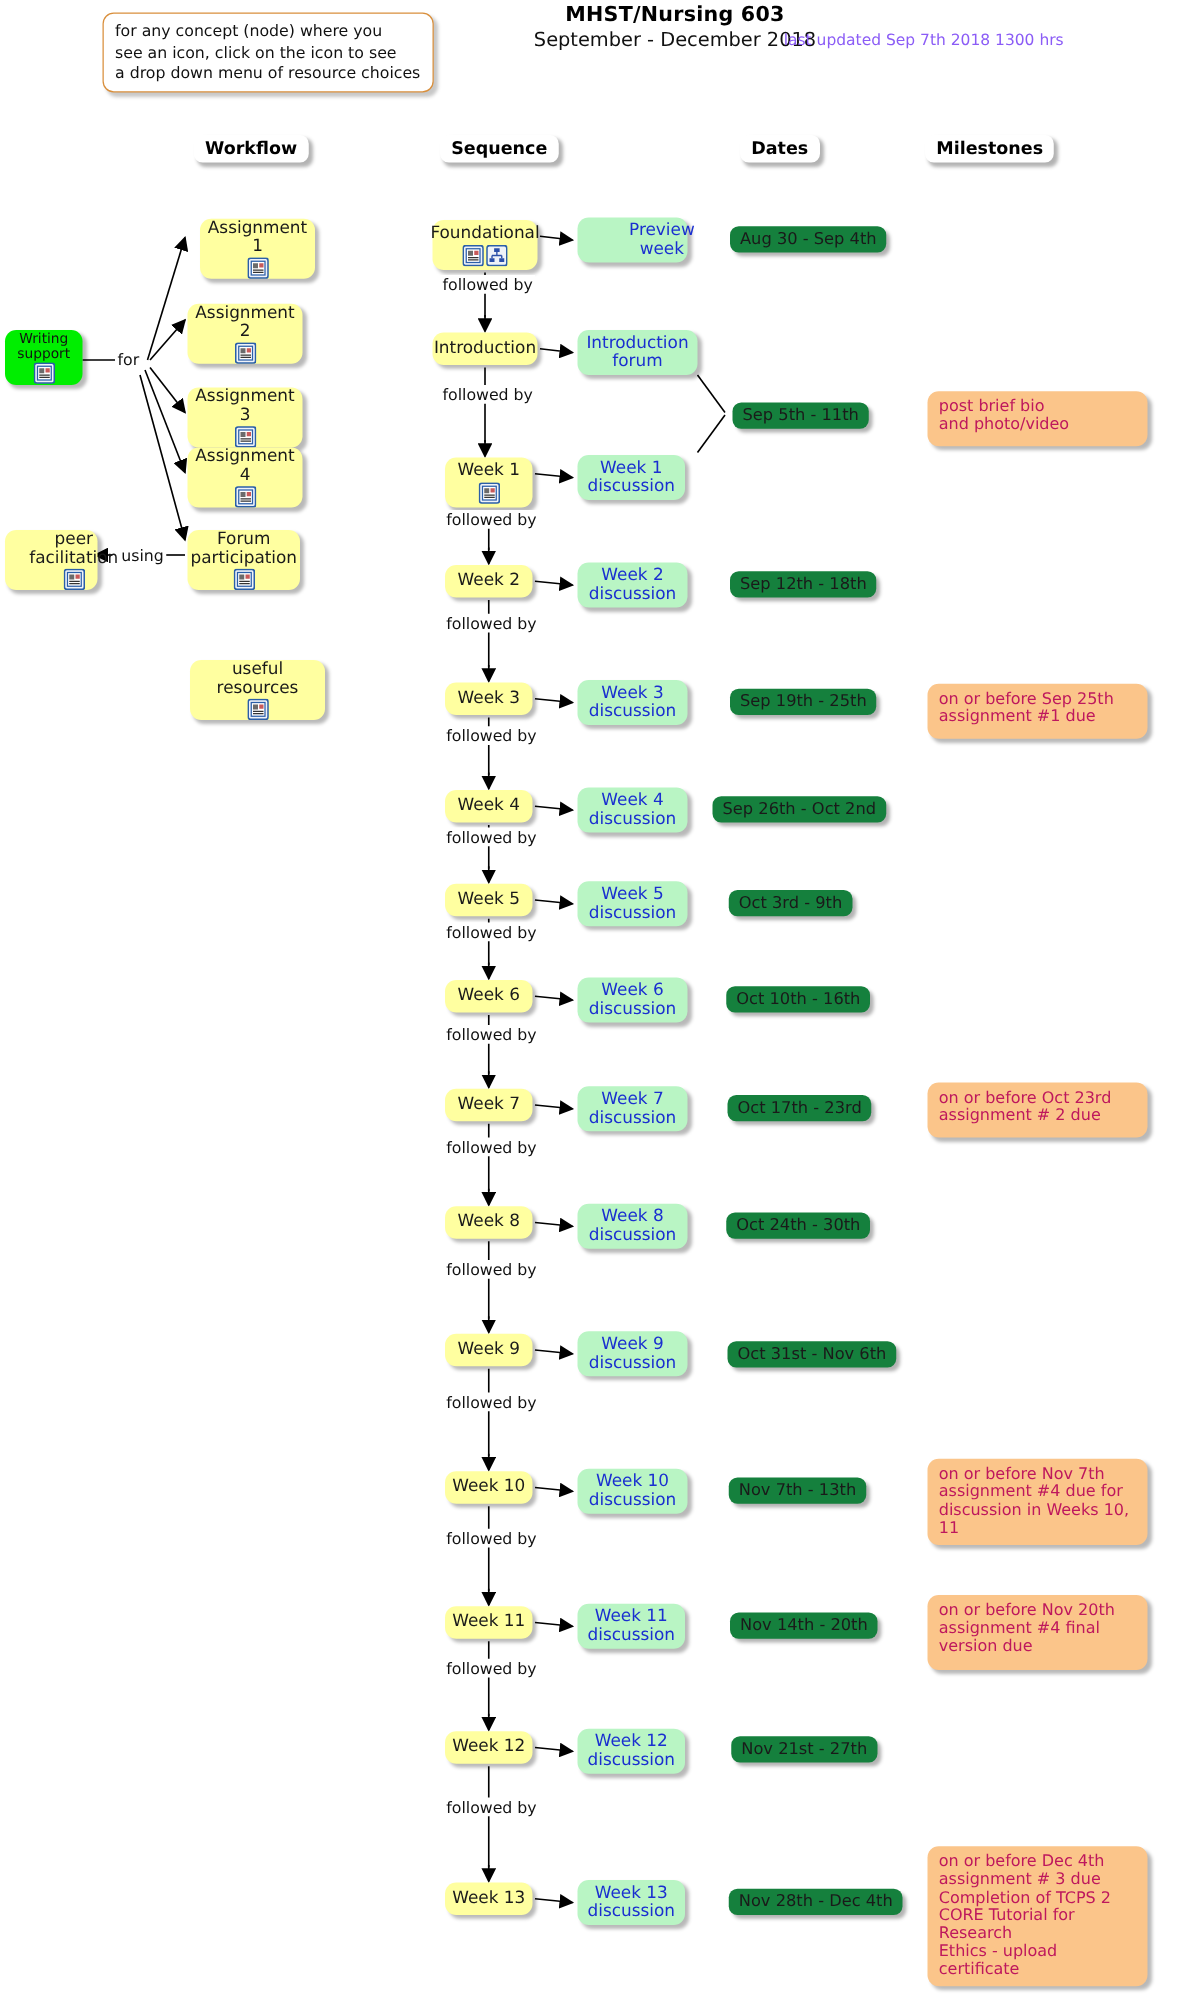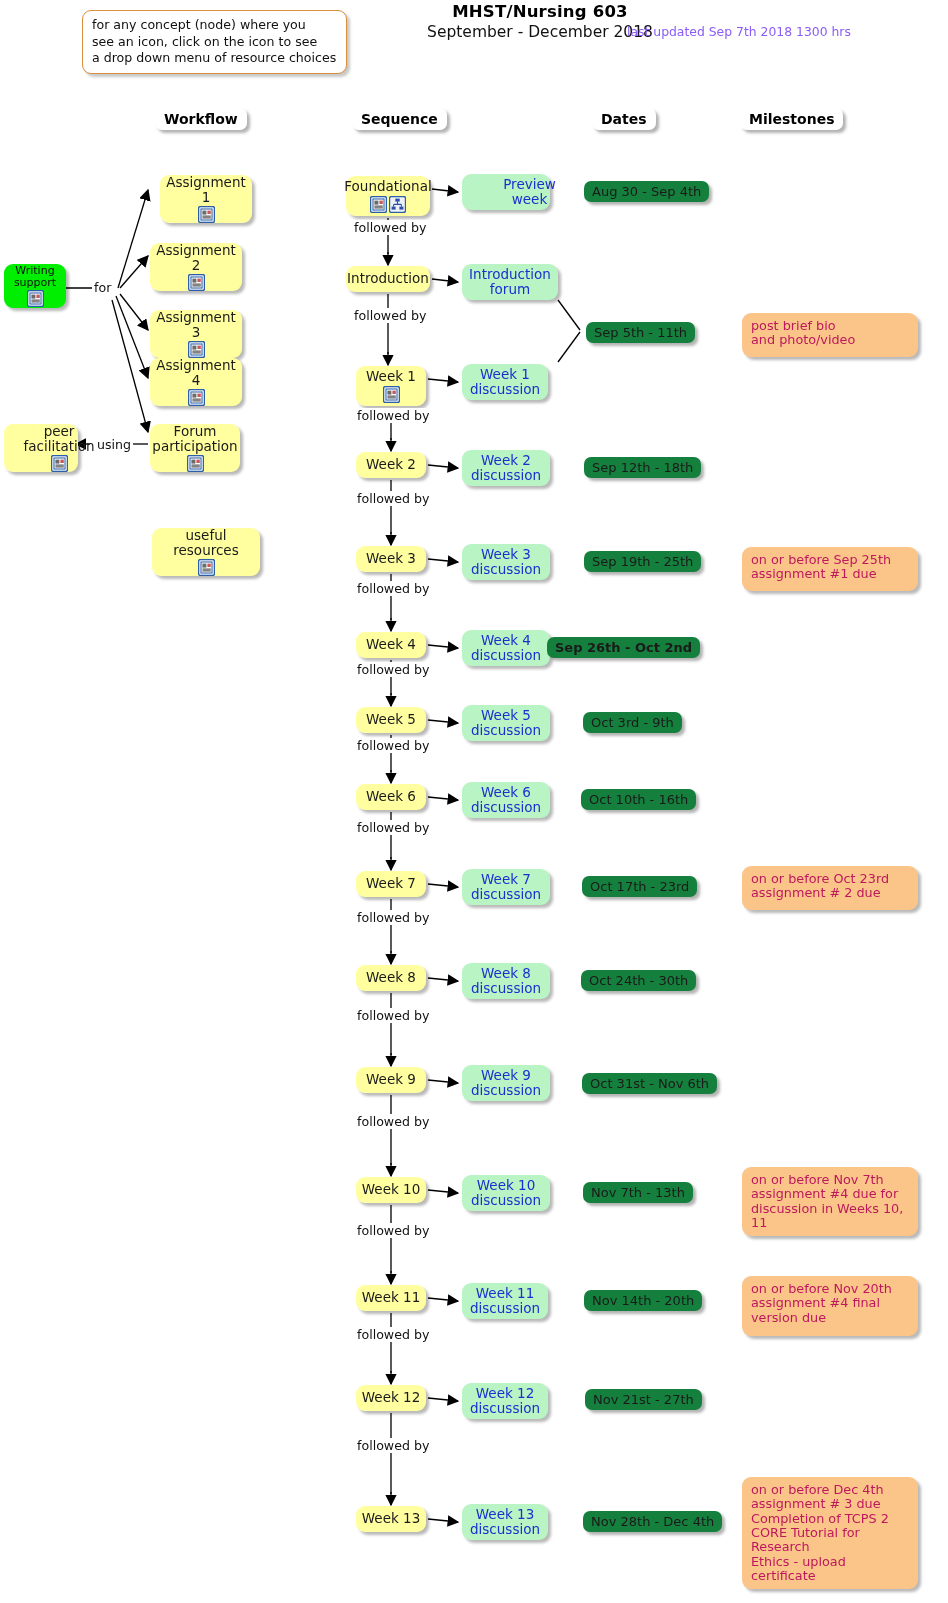"Sep 26th - Oct 2nd" div.datebox { font-weight: bold -> none; left: 547px -> 570px }
